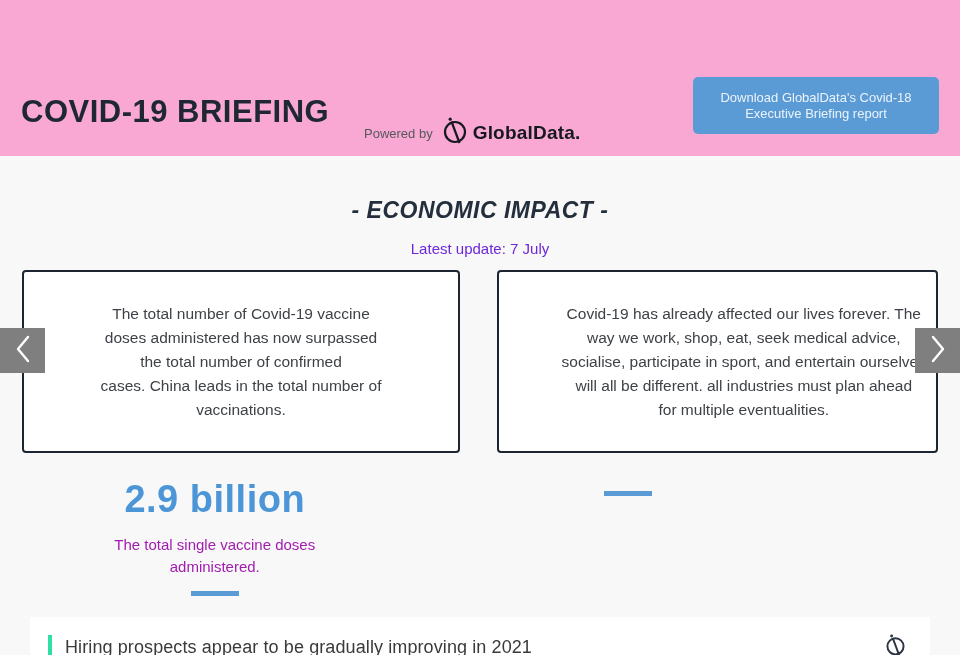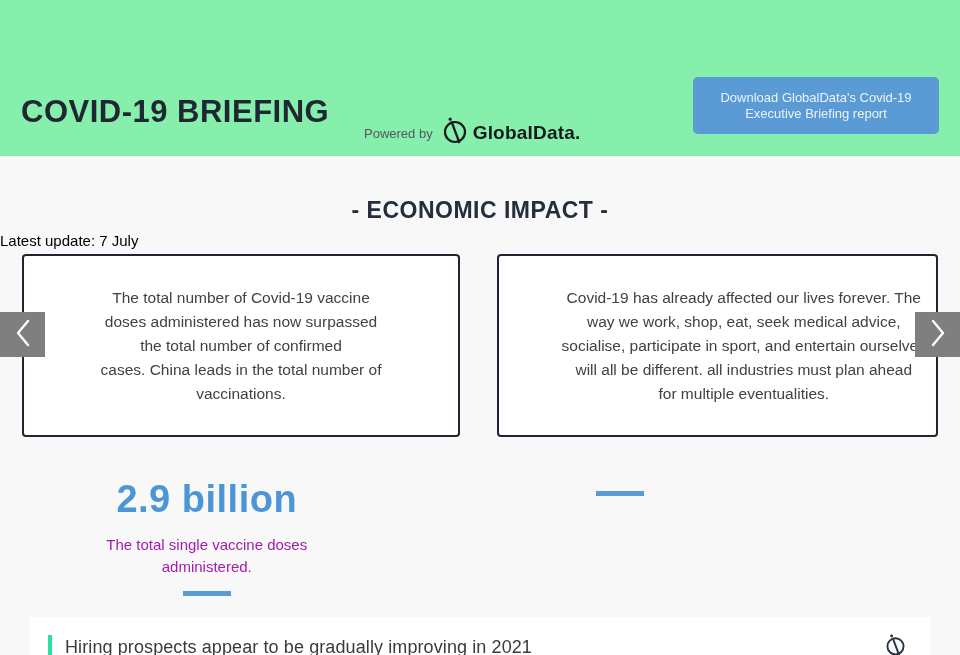"COVID-19 BRIEFING" .header { background: #86efac -> #f9a8d4 }
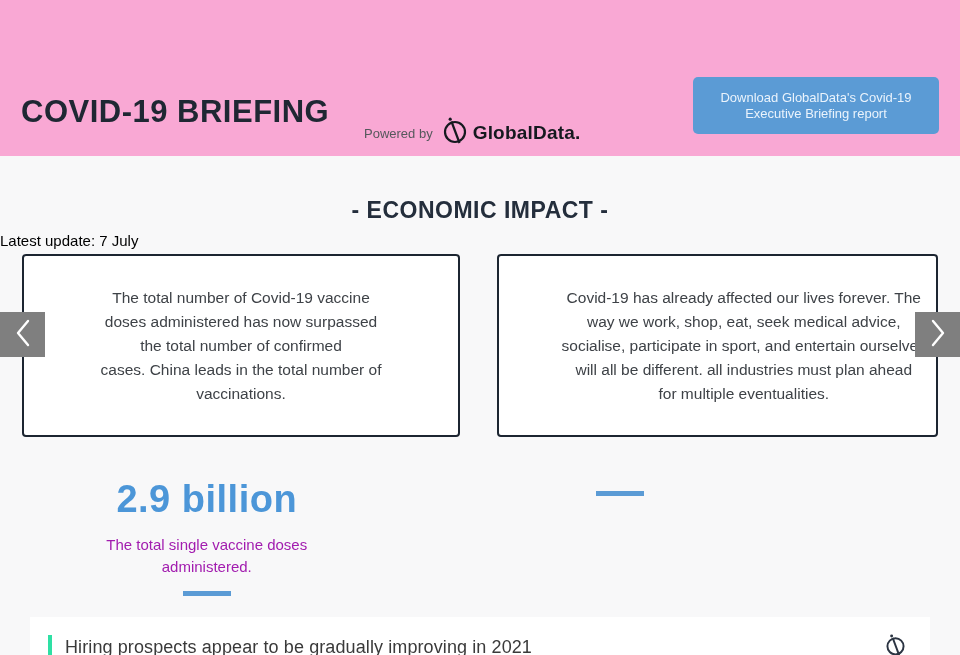"Download GlobalData's Covid-19" button.dl-btn { text: Covid-19 -> Covid-18 }
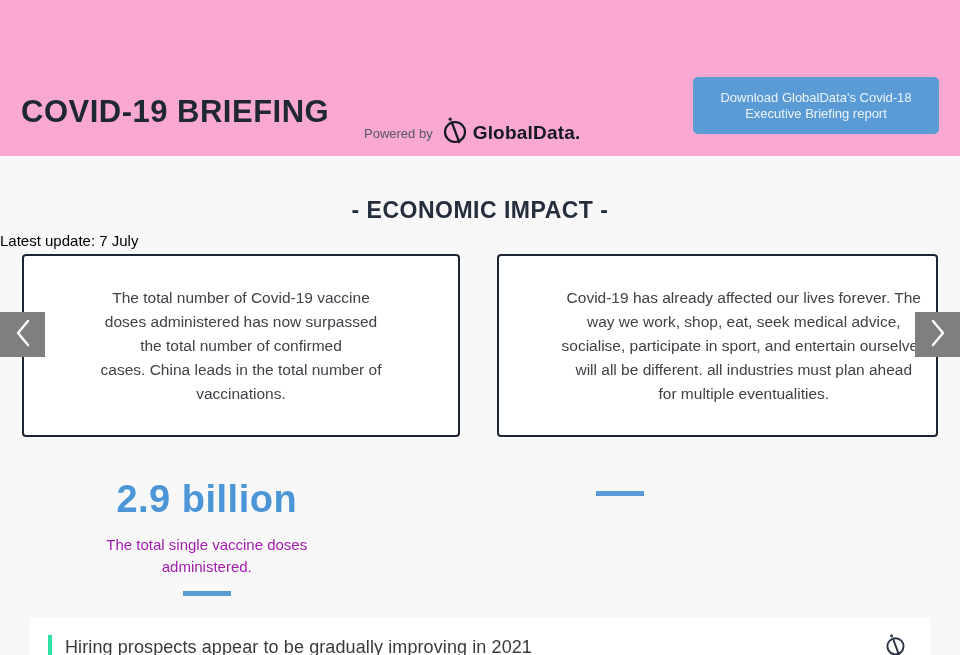"- ECONOMIC IMPACT -" .section-heading { font-style: none -> italic; margin: 41px 0 8px -> 41px 0 16px }
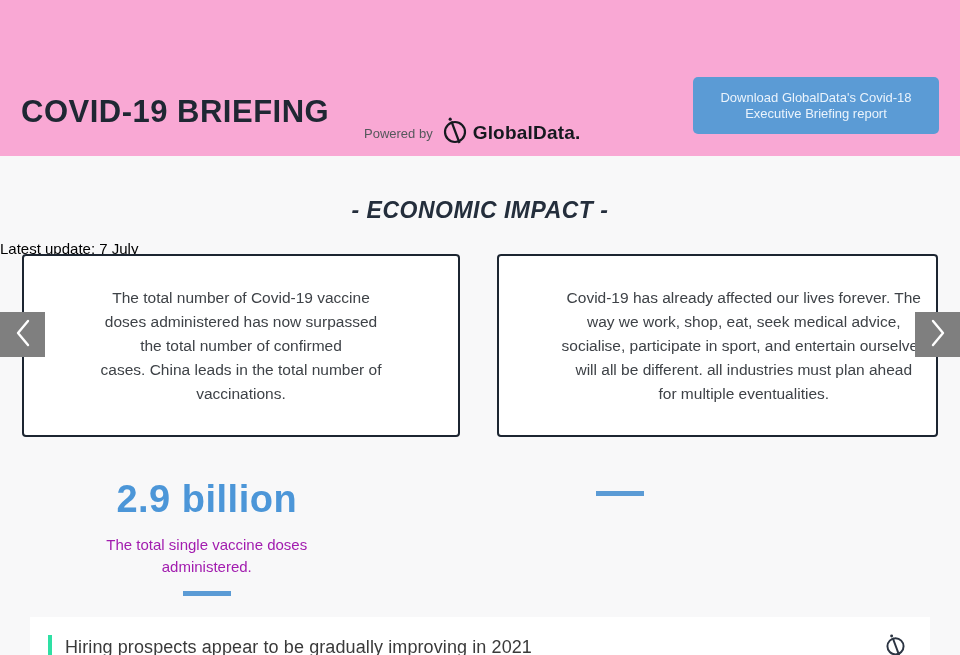"Latest update: 7 July" .section-sub { color: #000000 -> #6d28d9; text-align: left -> center }
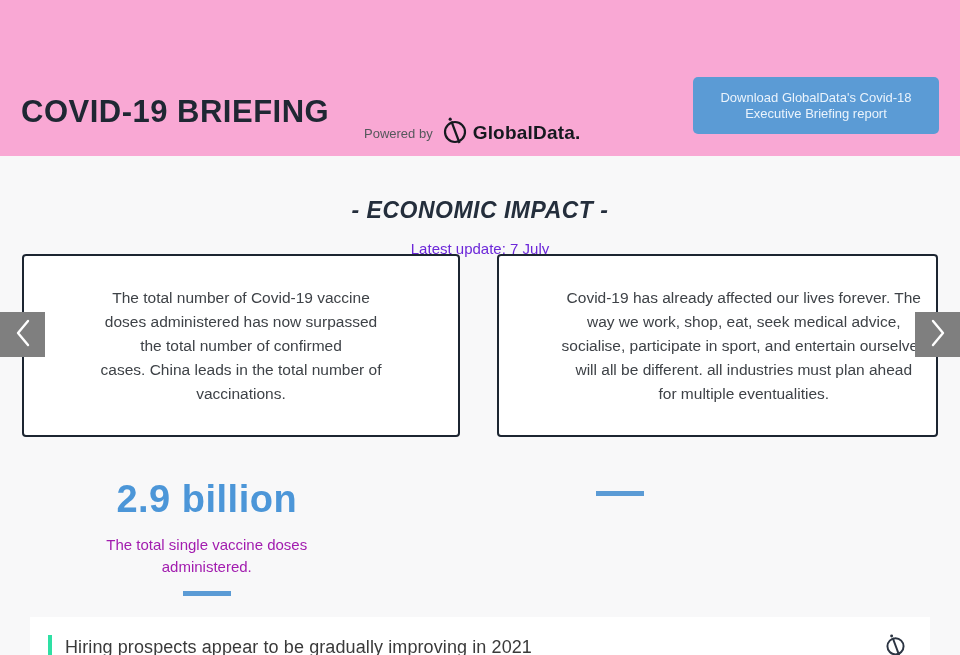"The total number of Covid-19" .carousel { top: 98px -> 114px }
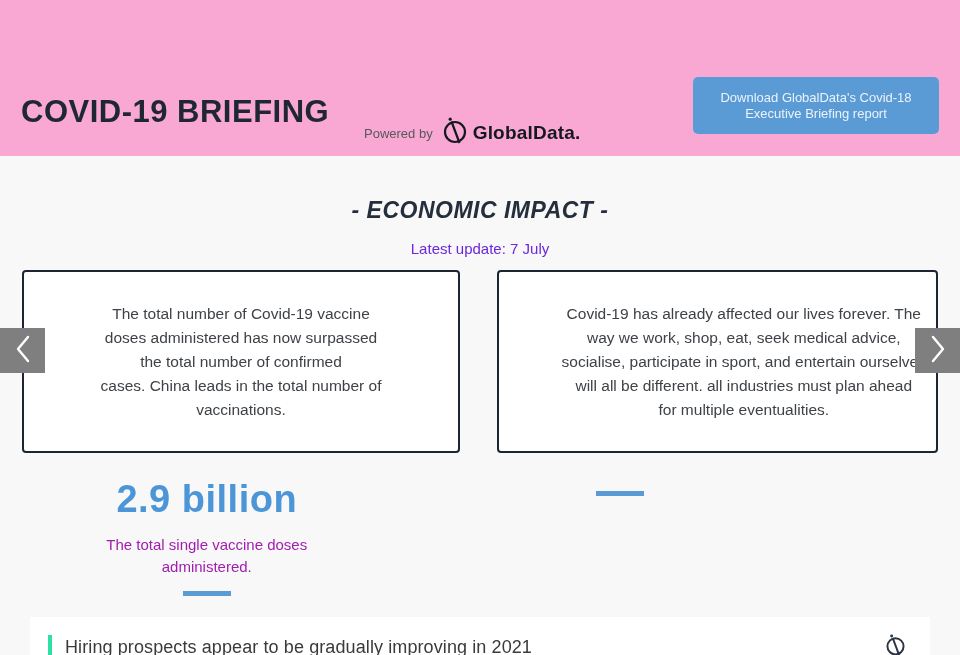"2.9 billion" .stats { left: 0 -> 8px }
